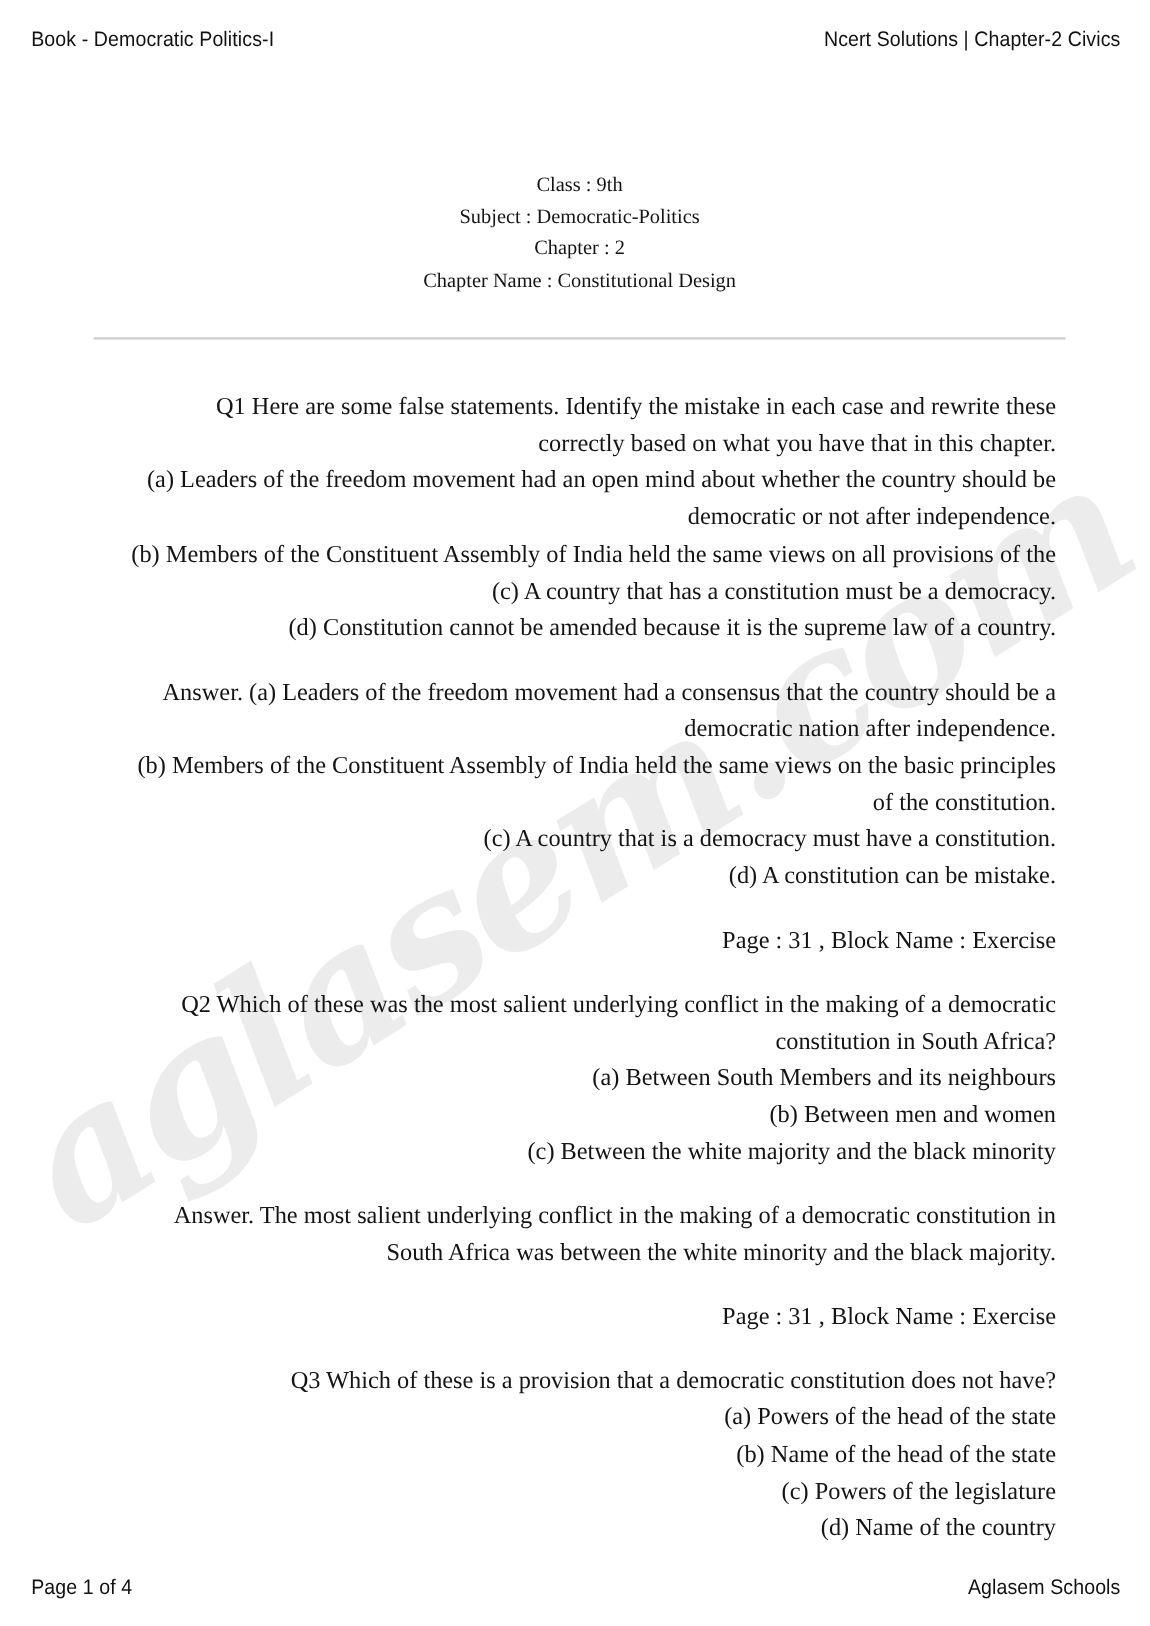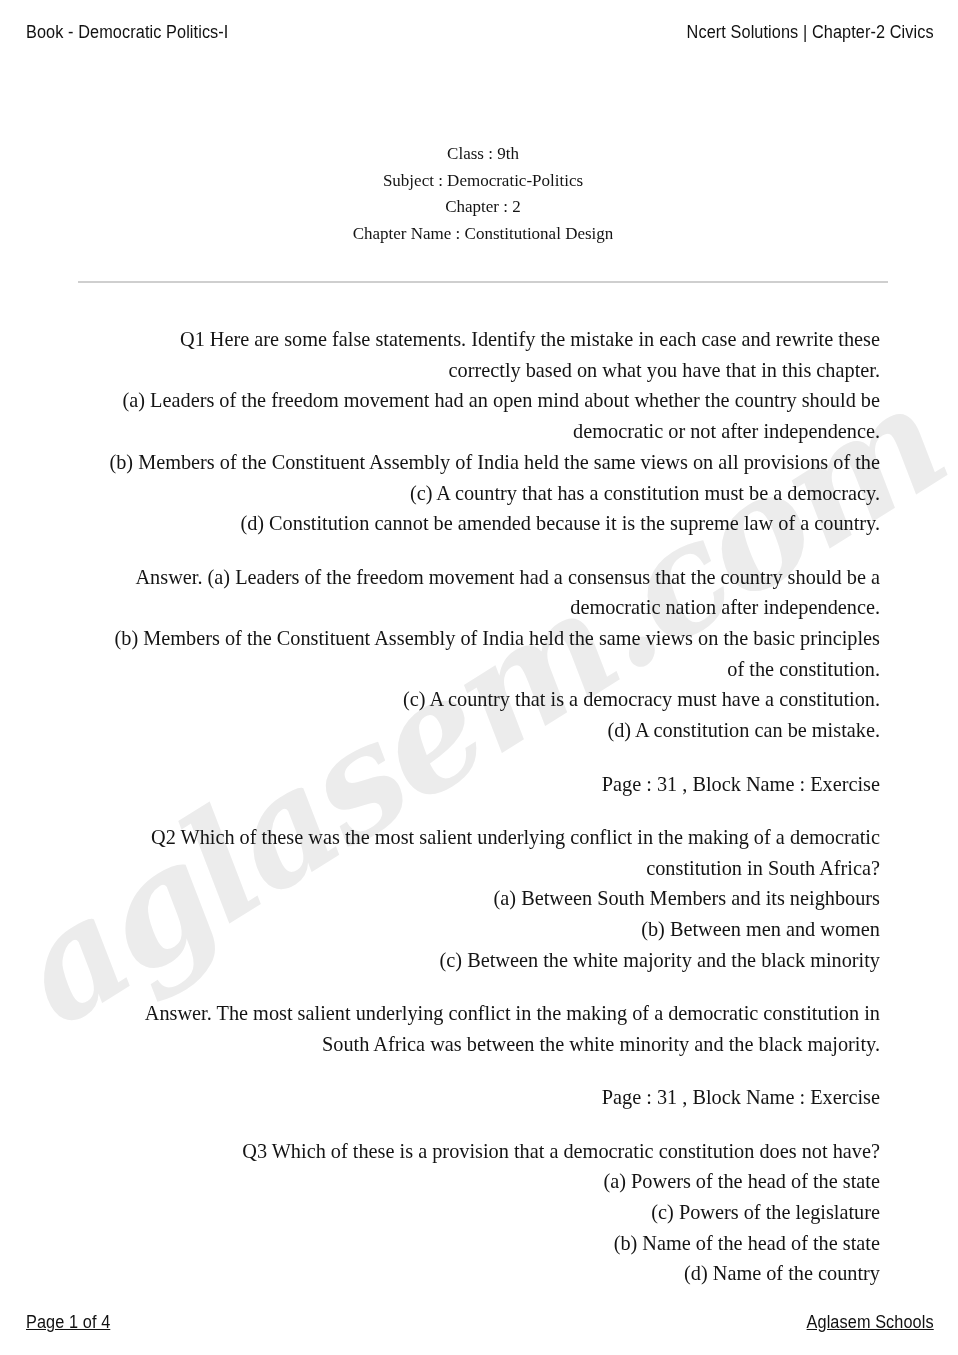"(c) Powers of the legislature" p.line { order: before "(b) Name of the head" -> after "(b) Name of the head" }
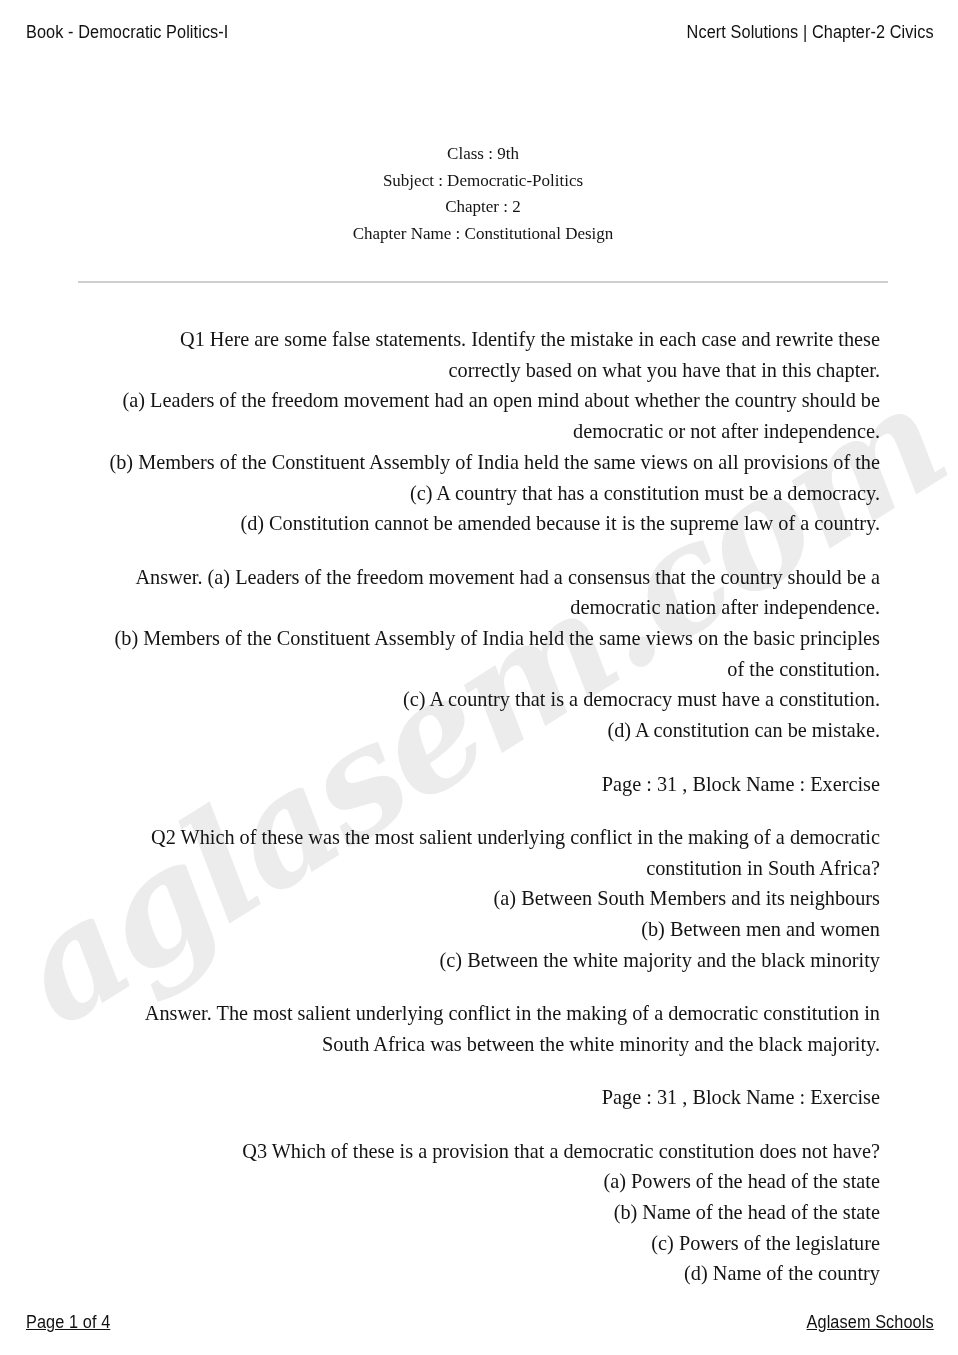"Page 1 of 4" .runfoot { text-decoration: underline -> none }
